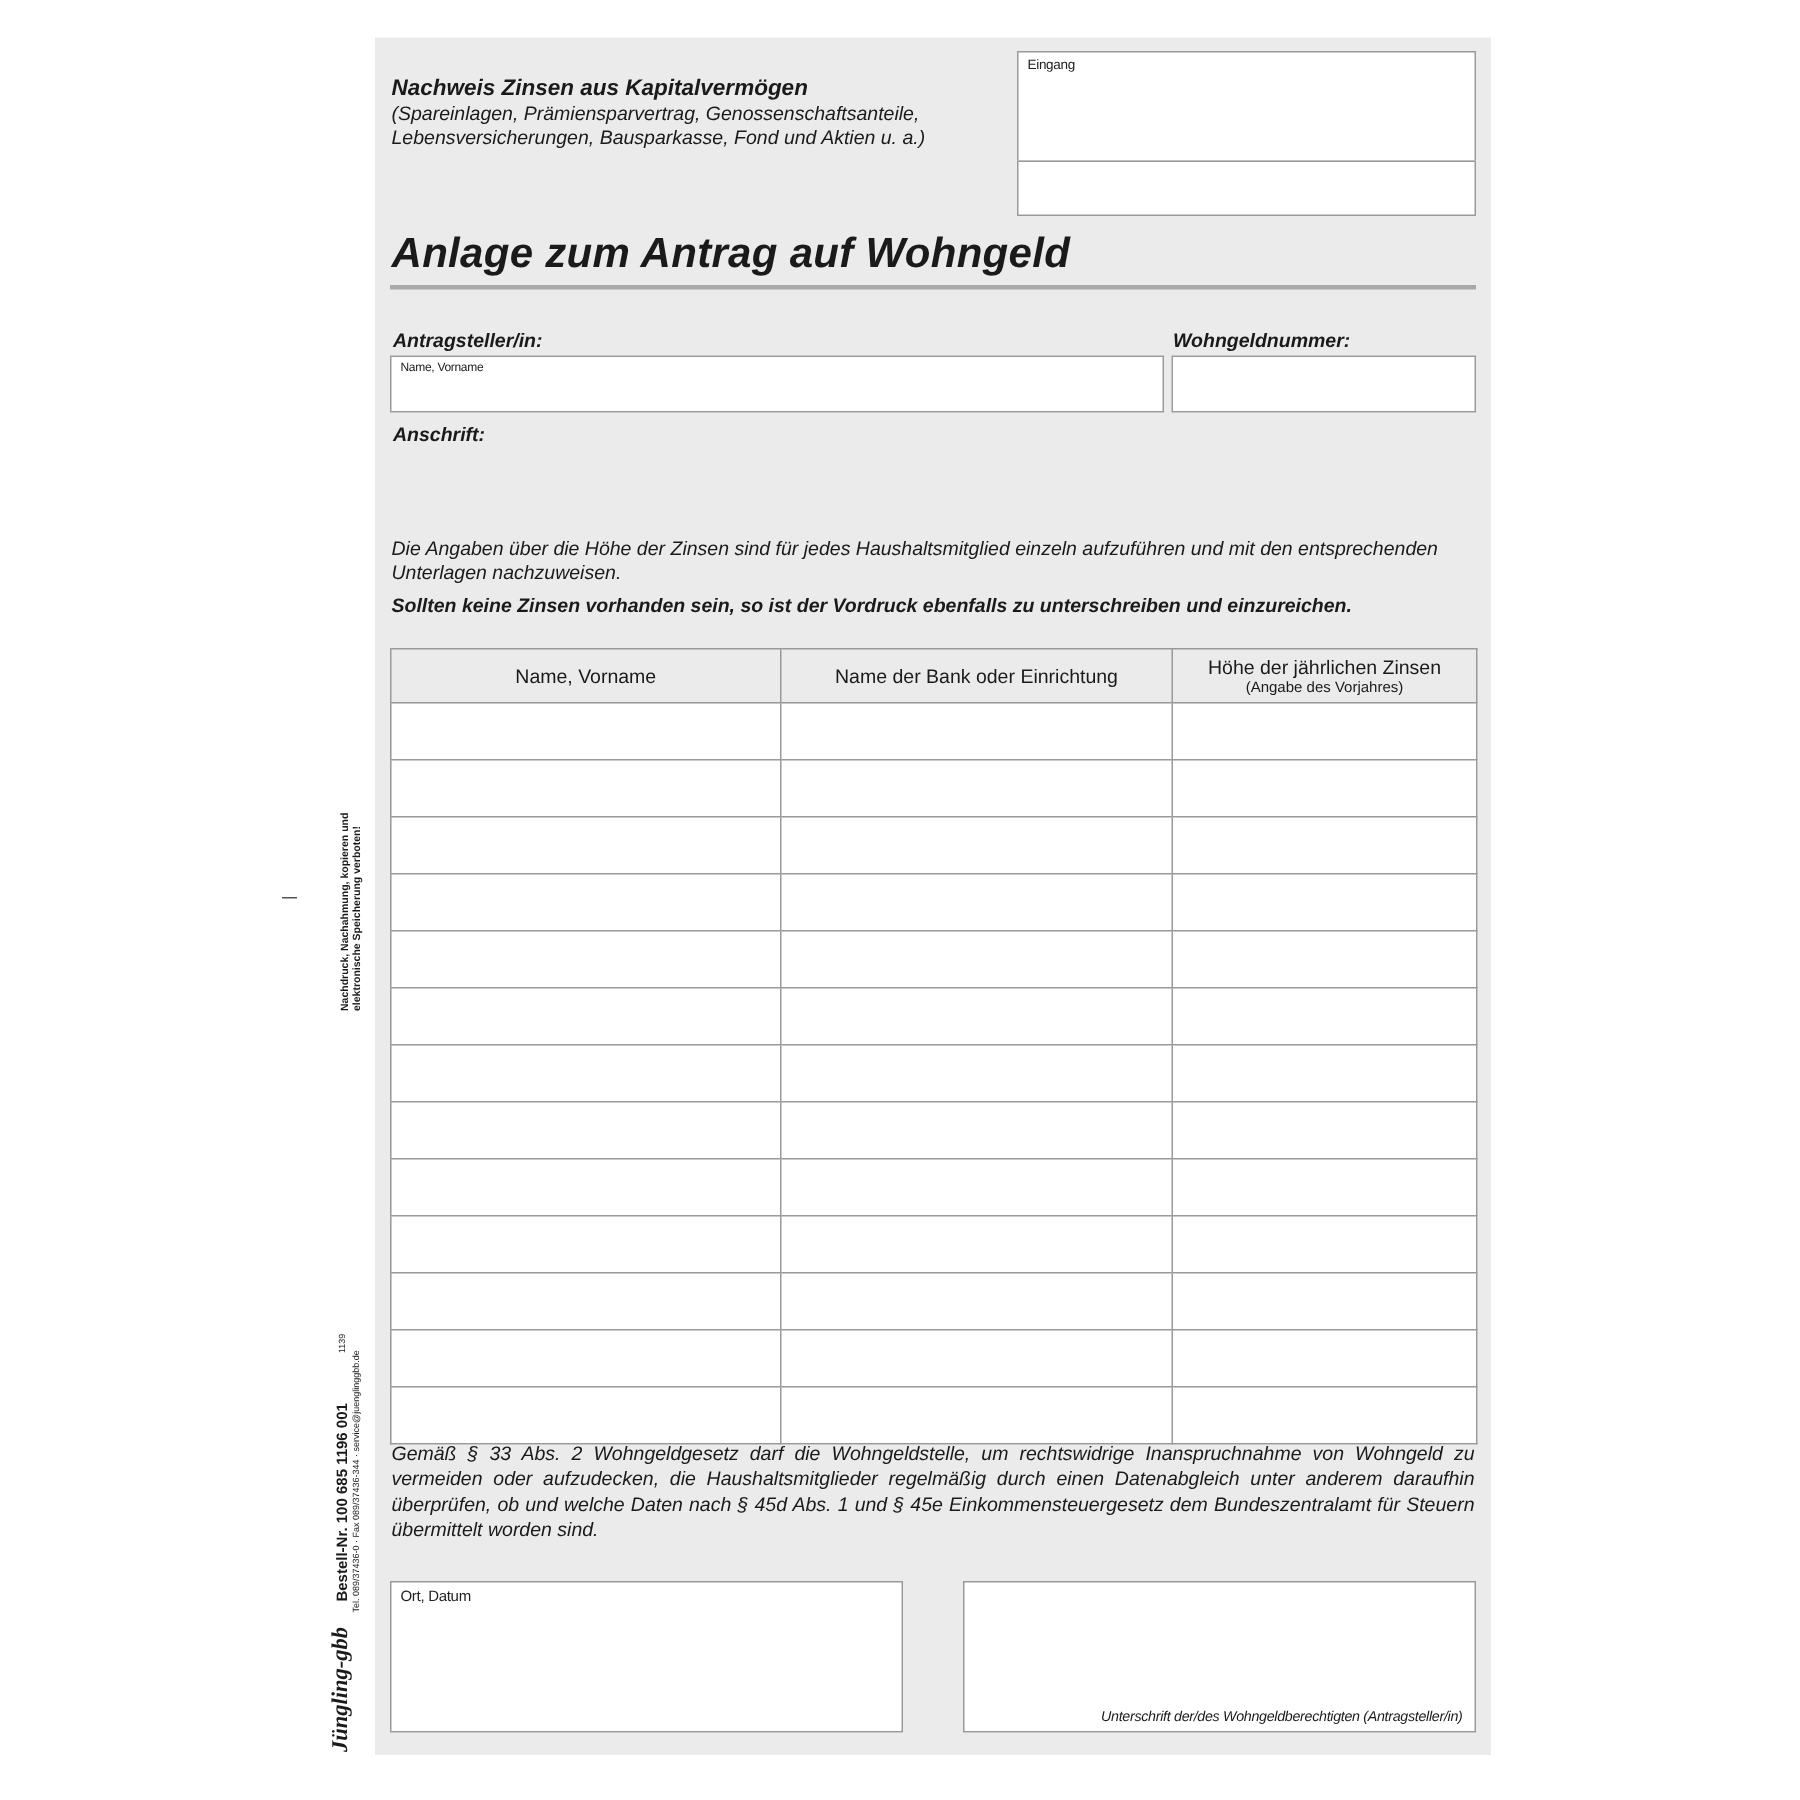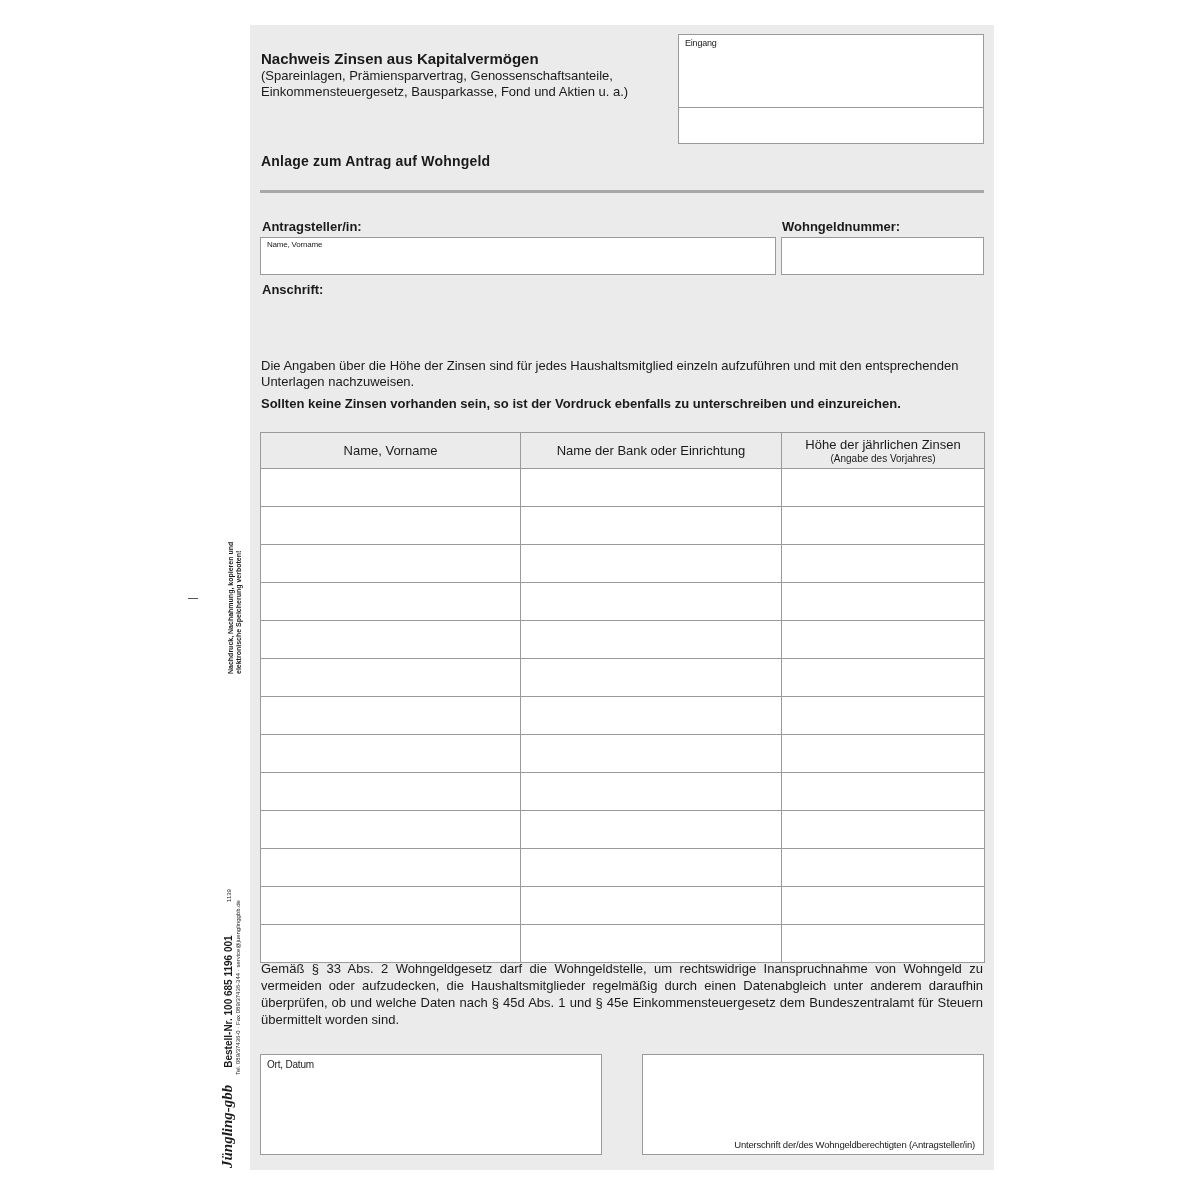"Nachweis Zinsen aus Kapitalvermögen" .abs { font-style: none -> italic }
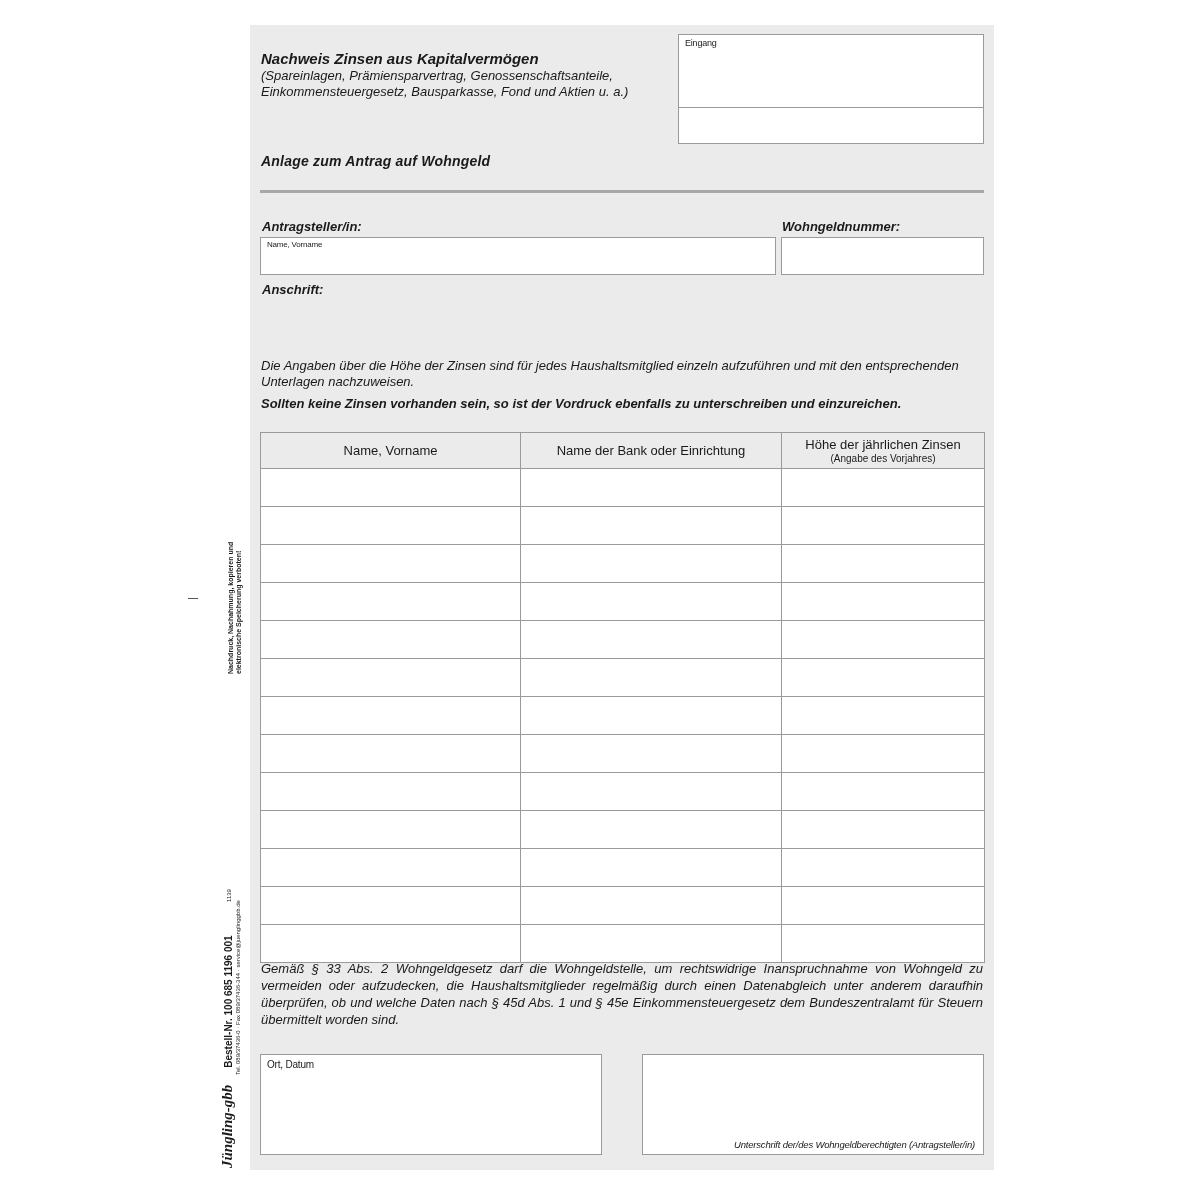"Einkommensteuergesetz, Bausparkasse," div.abs { text: Einkommensteuergesetz -> Lebensversicherungen }
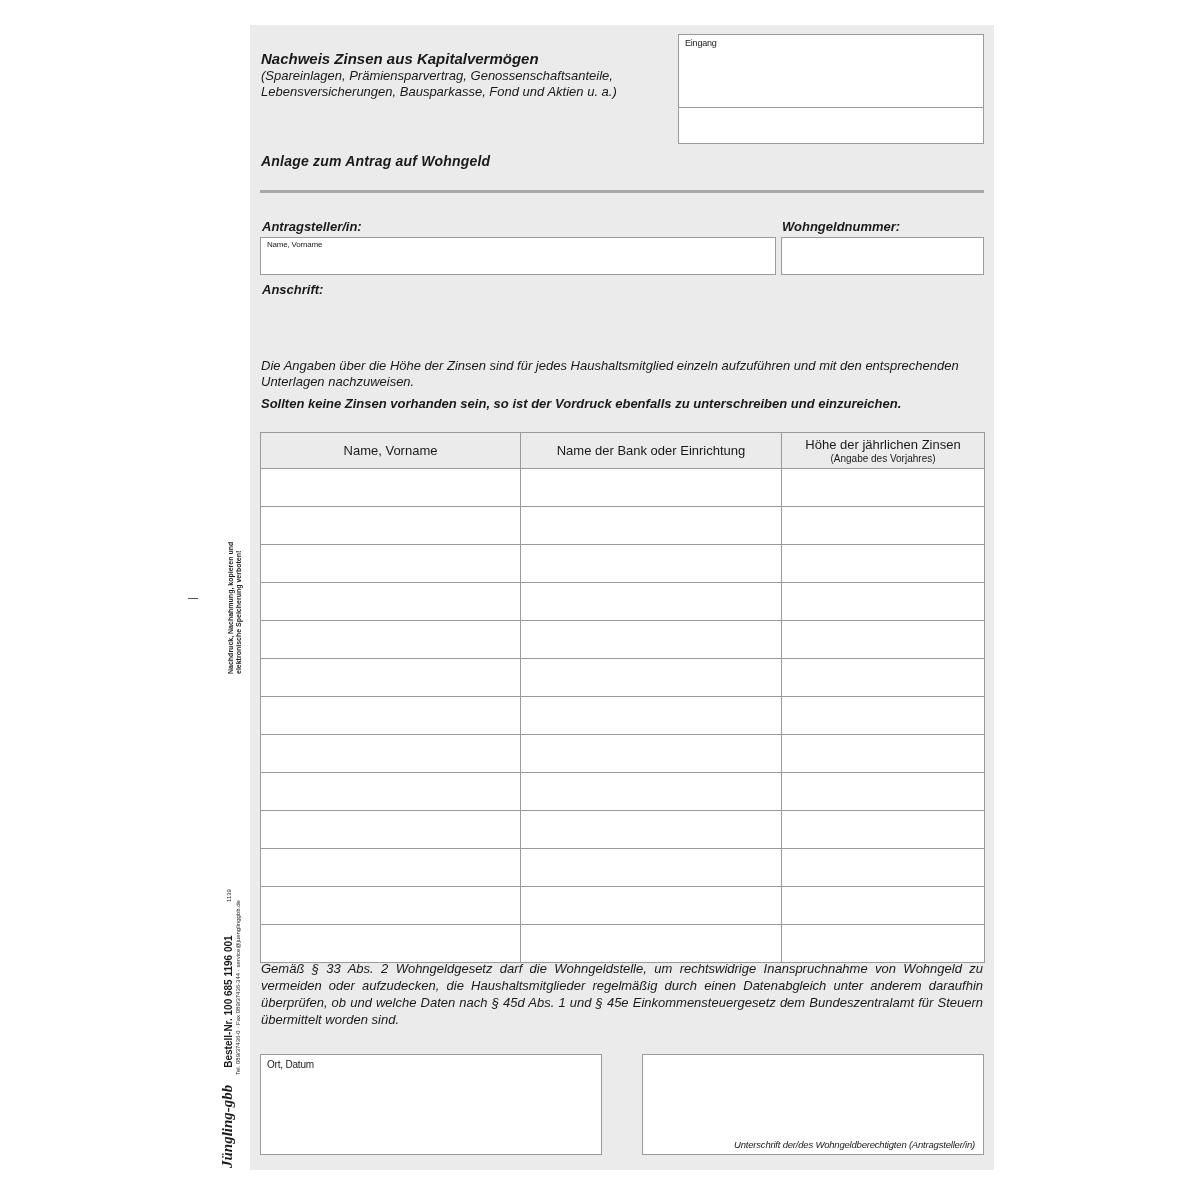"Anlage zum Antrag auf Wohngeld" .title { font-size: 14px -> 28px }
